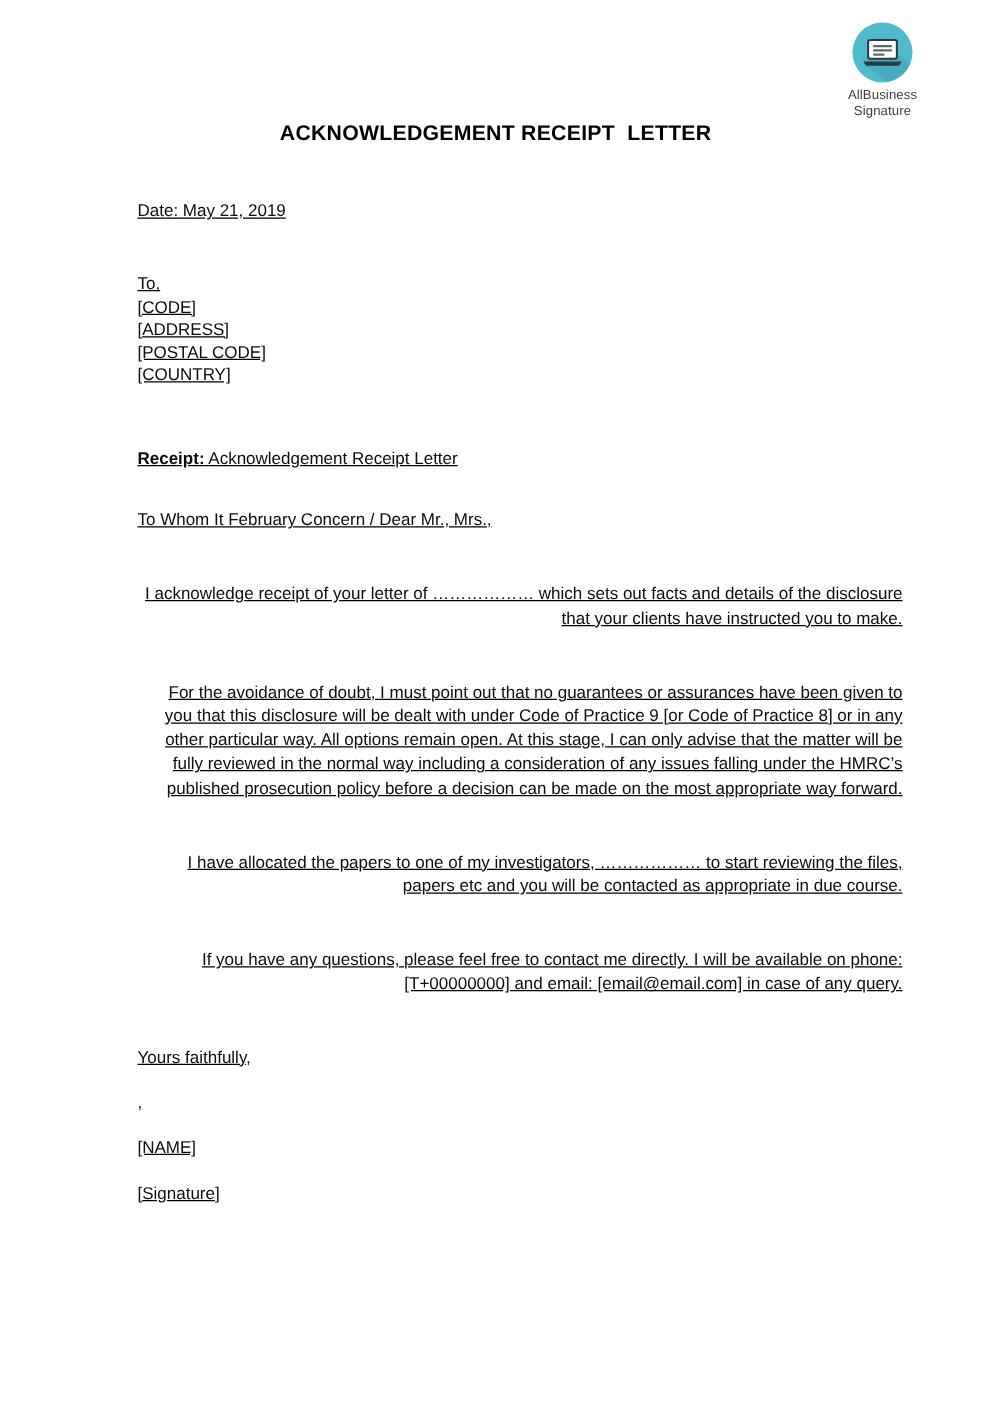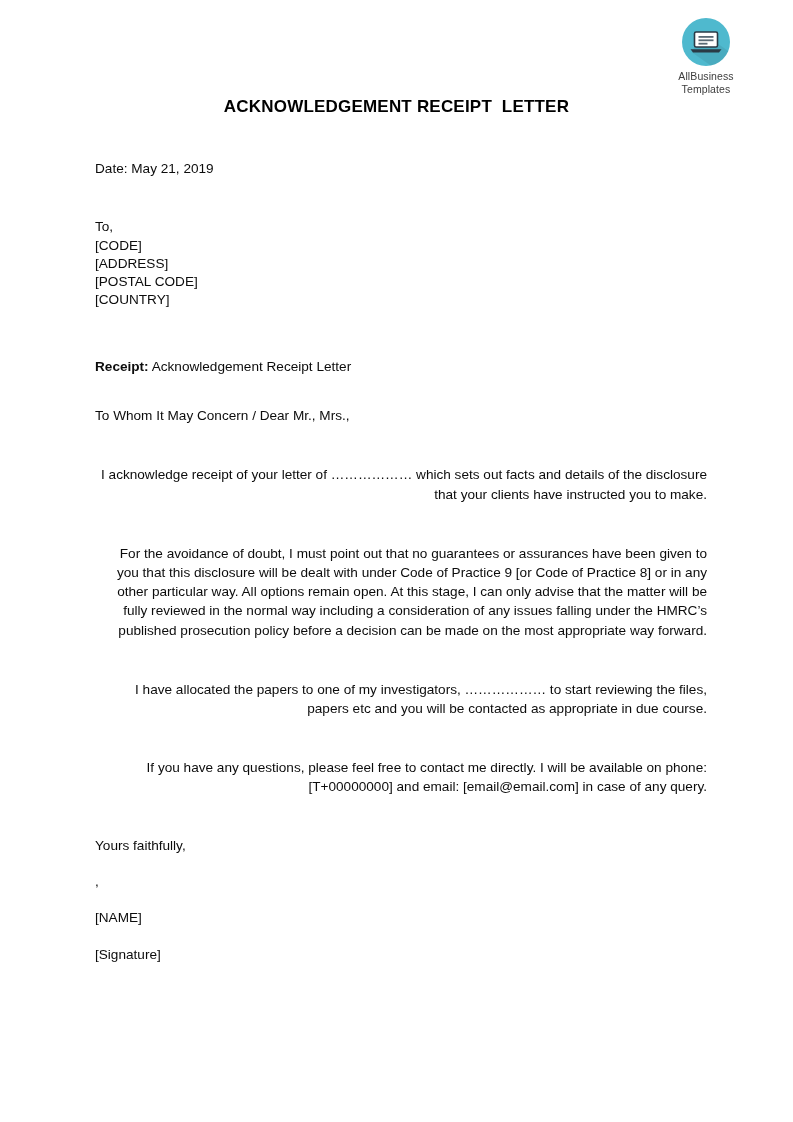"Templates" div.logo-text { text: Templates -> Signature }
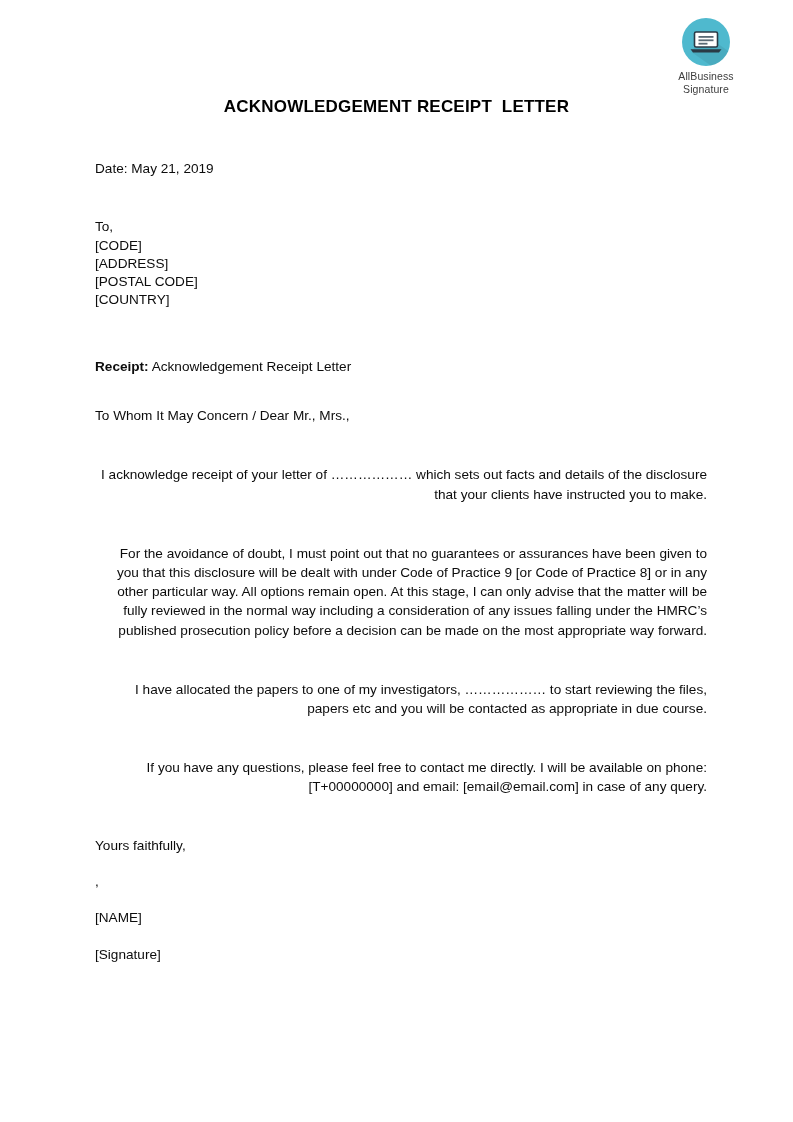"Date: May 21, 2019" .body-area { left: 95px -> 110px; text-decoration: none -> underline }
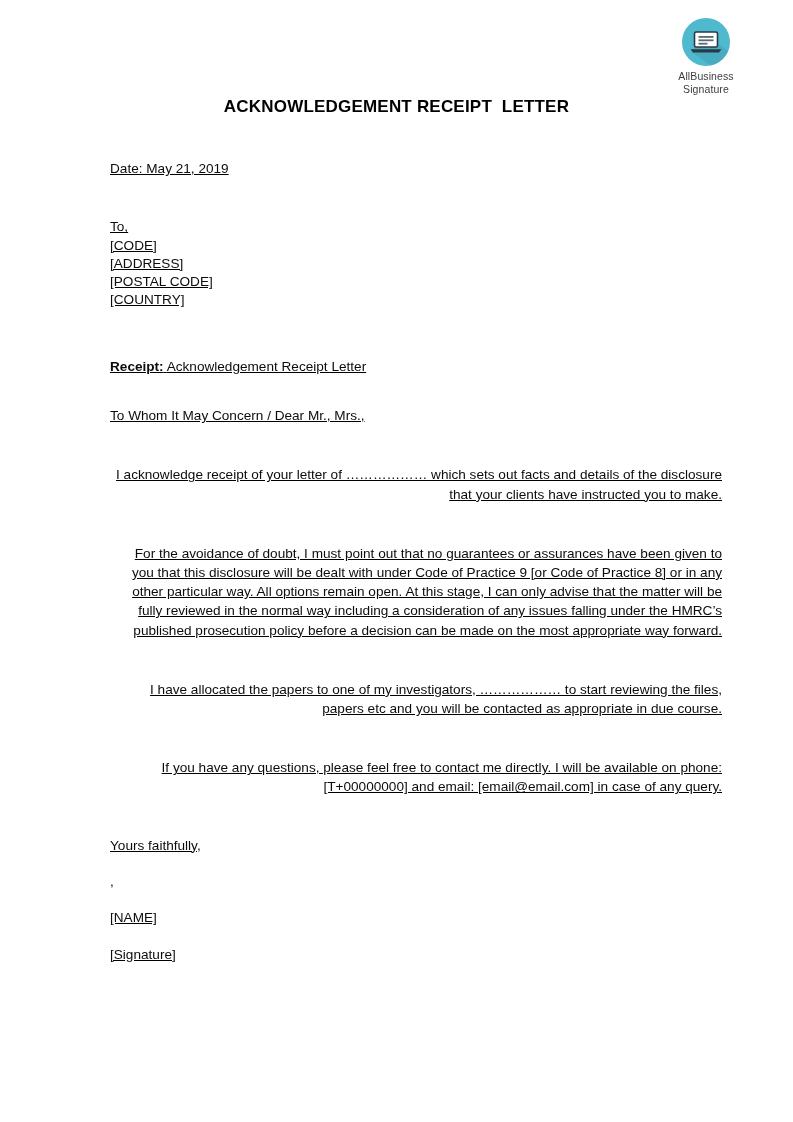"To Whom It May Concern" div.ln { text: May -> February }
